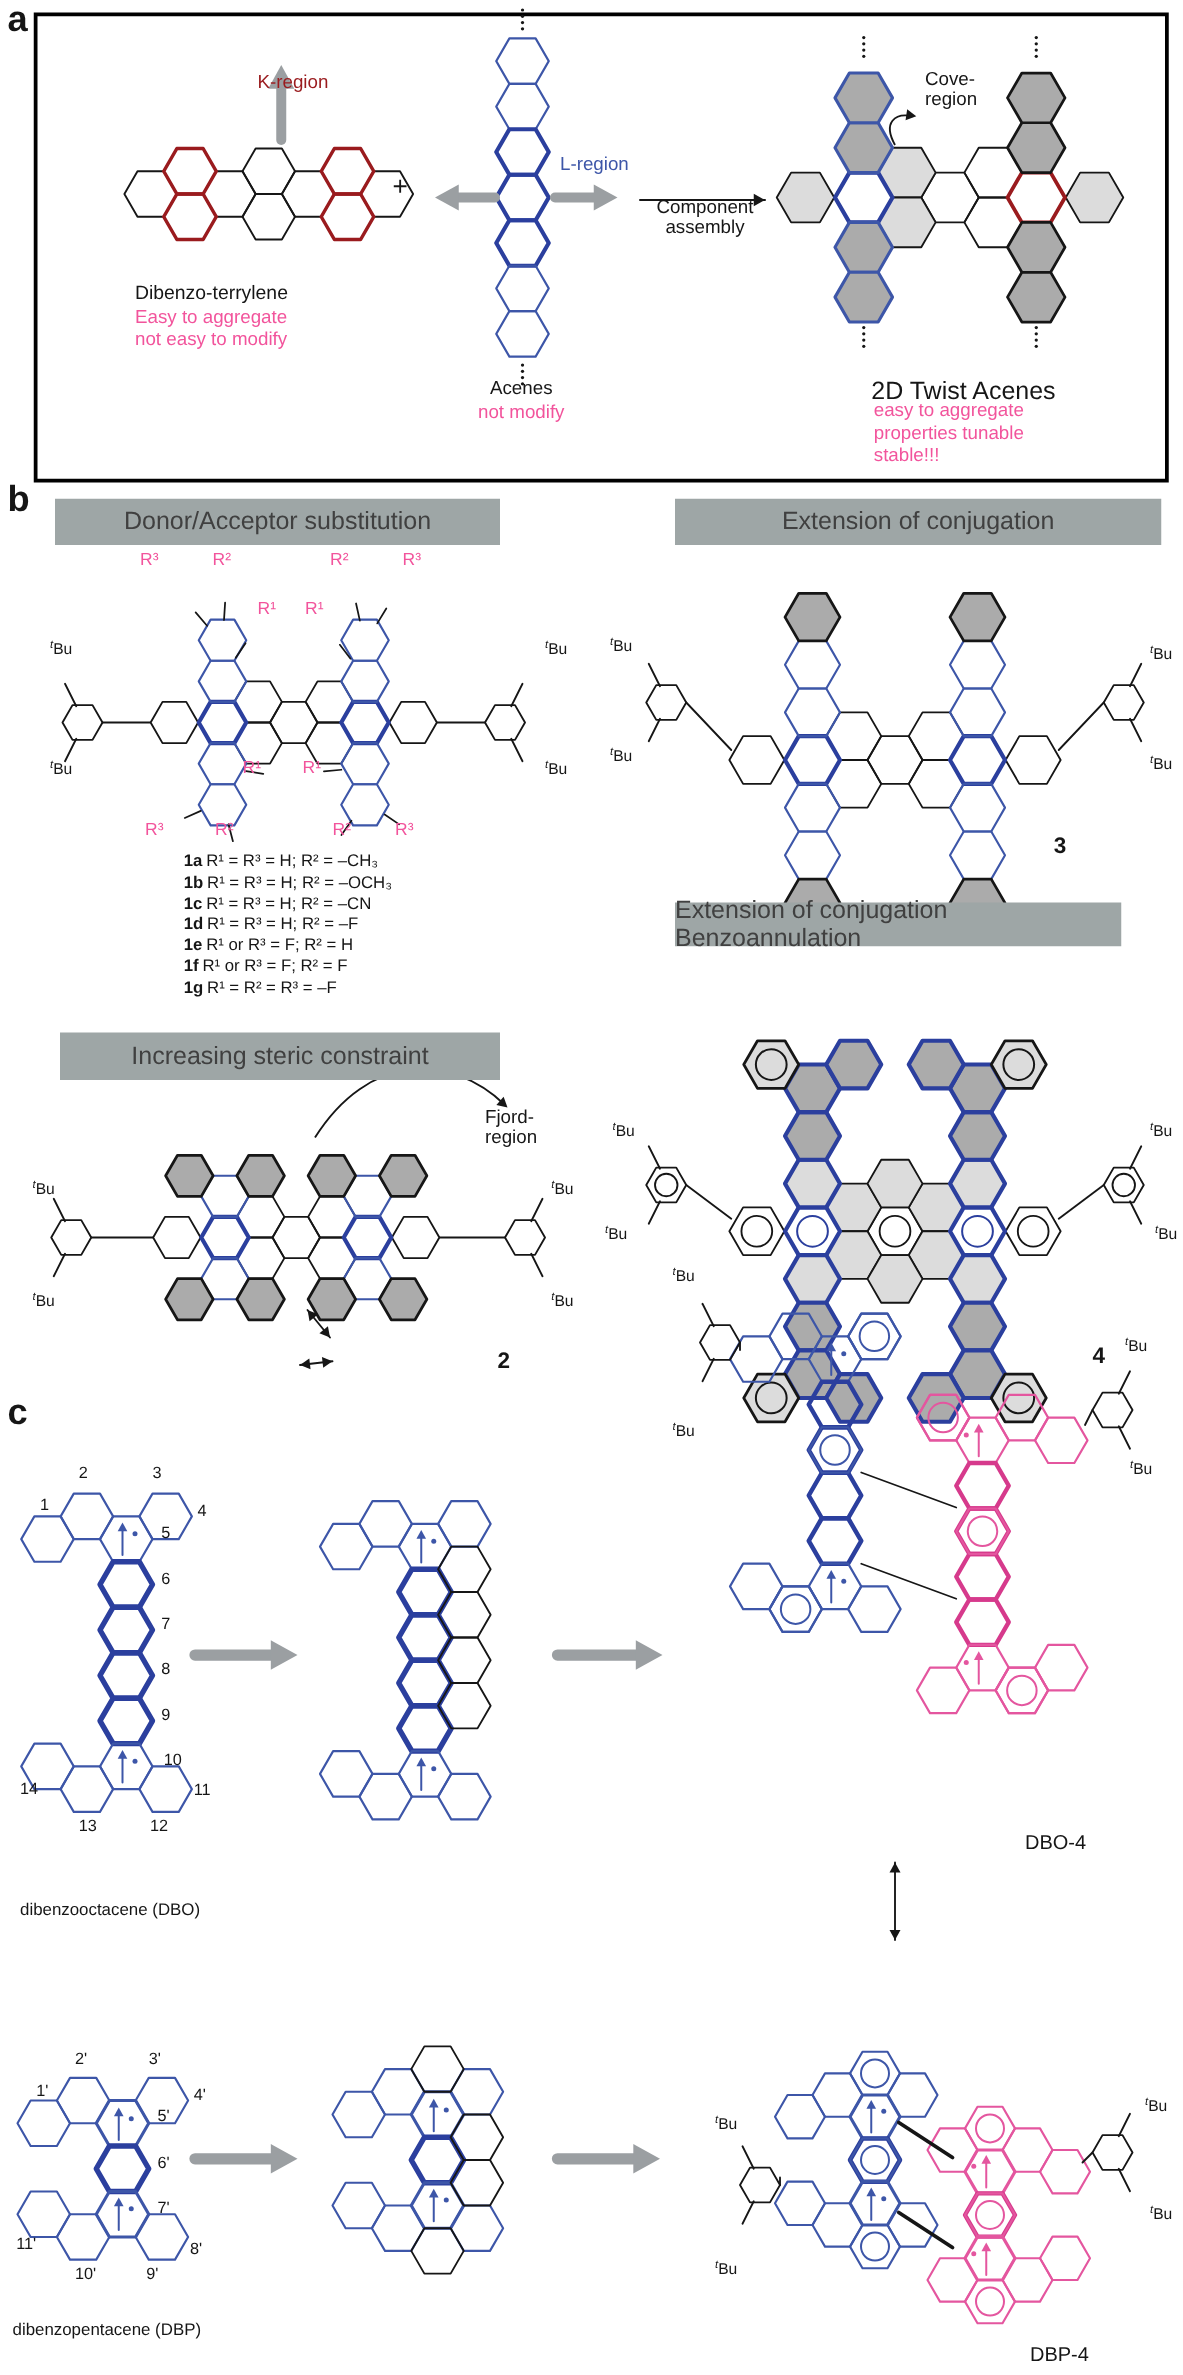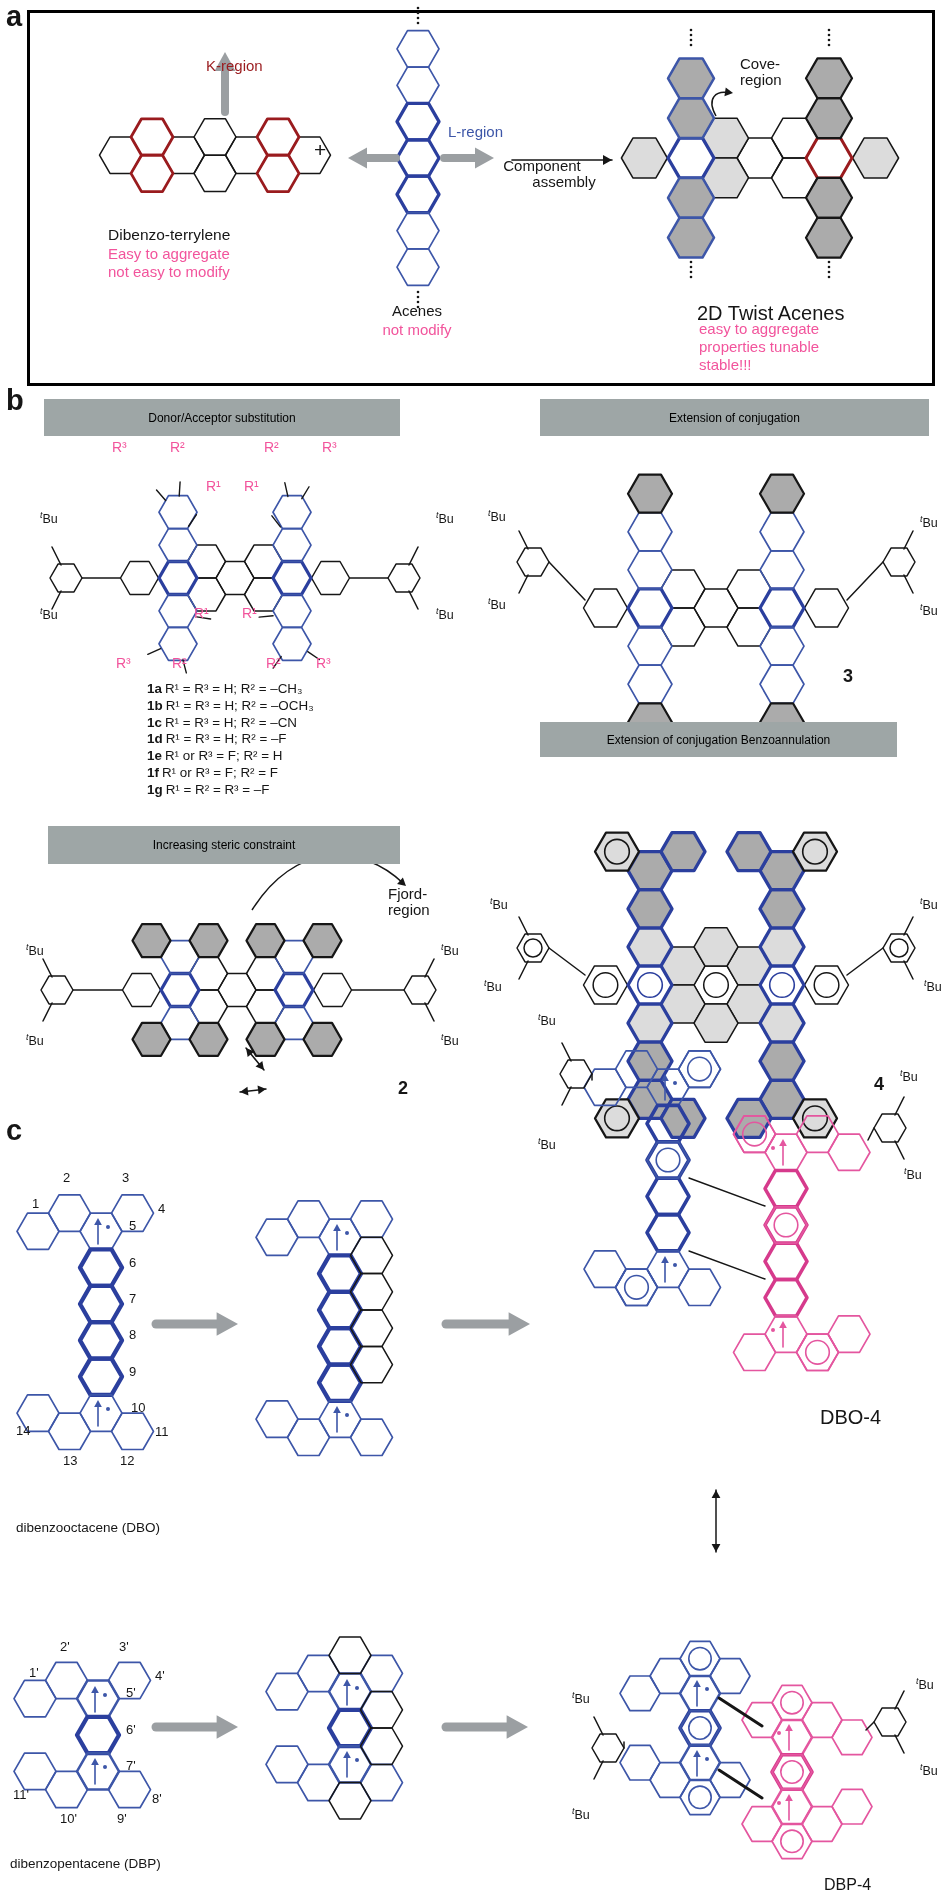"Component" div.lbl { left: 492px -> 514px }
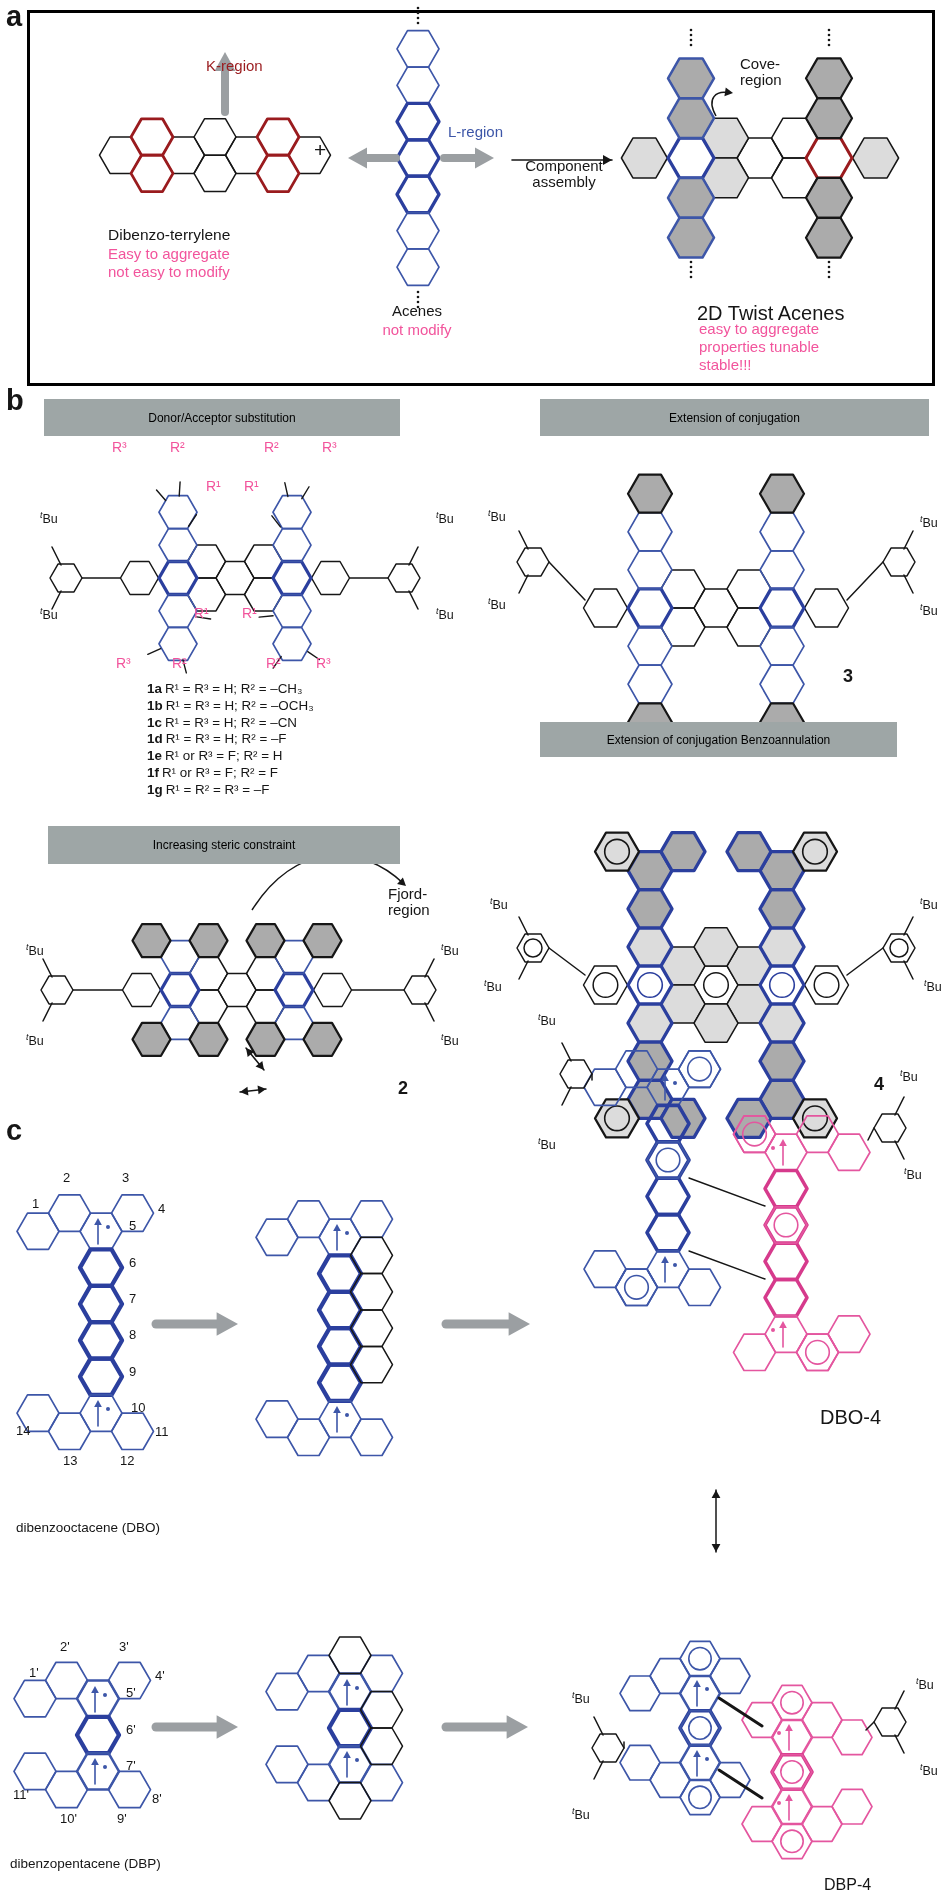"Donor/Acceptor substitution" .hdr { color: #000000 -> #404040; font-size: 12px -> 20px }
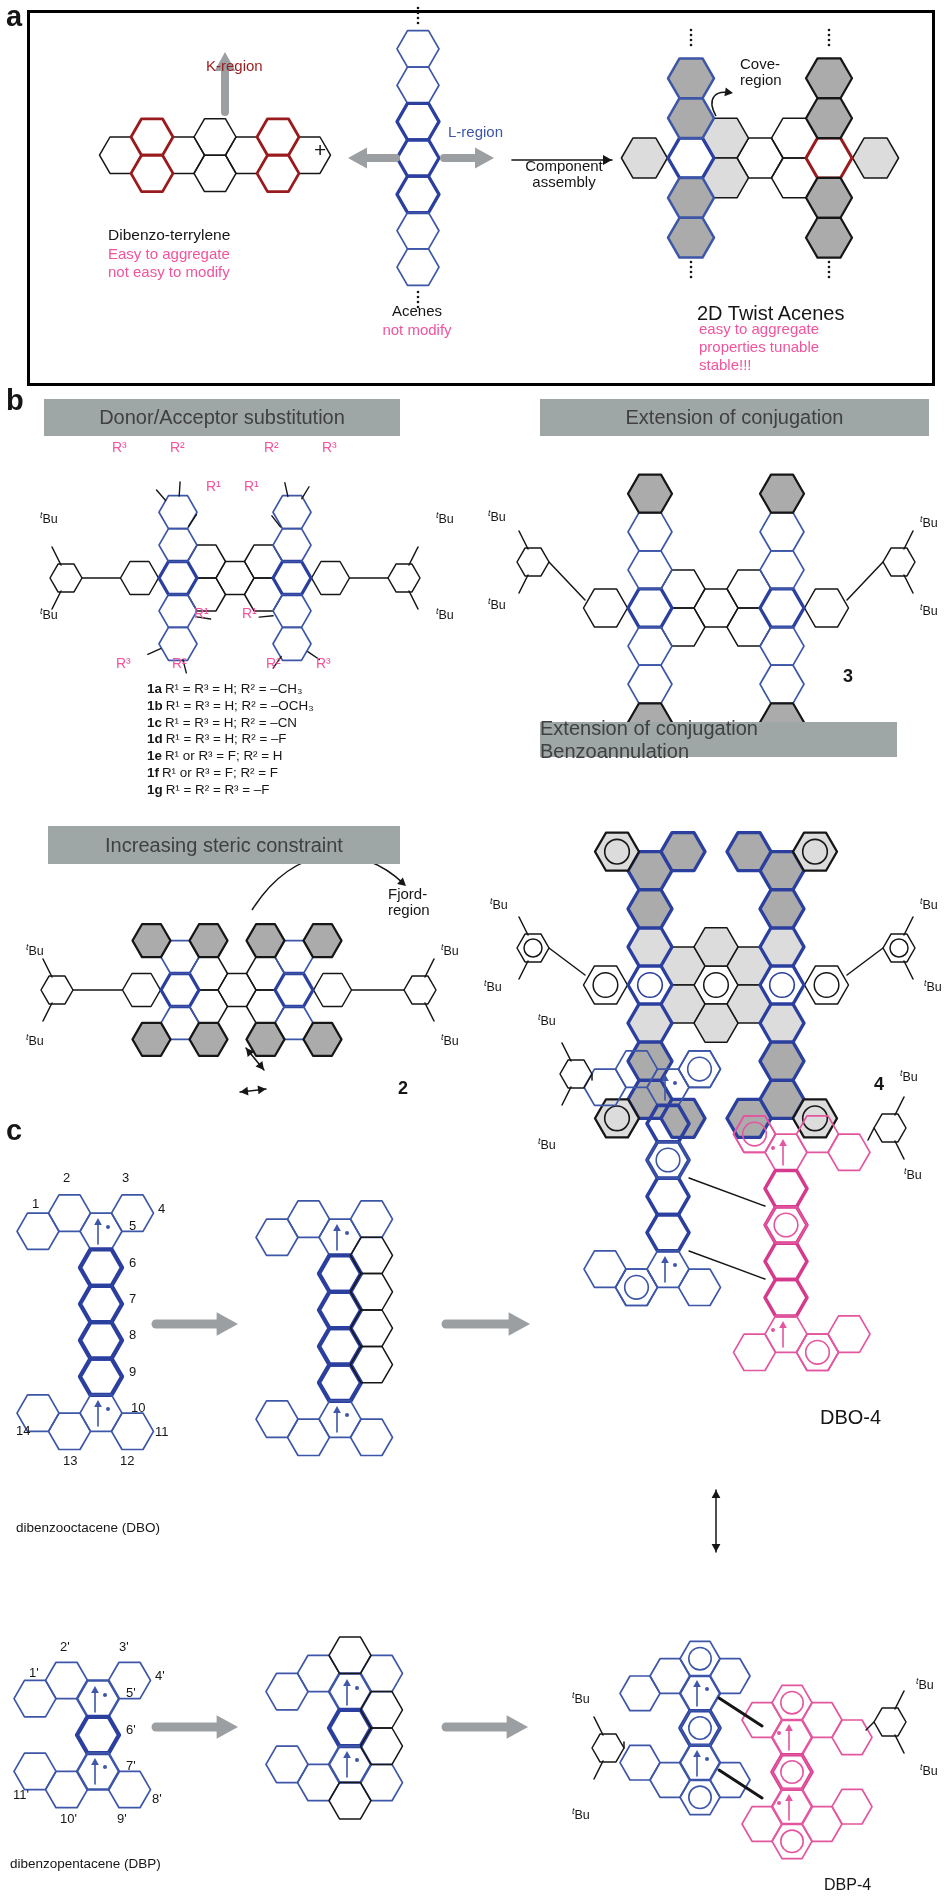"DBO-4" div.lbl { font-size: 20px -> 16px; top: 1406px -> 1466px }
